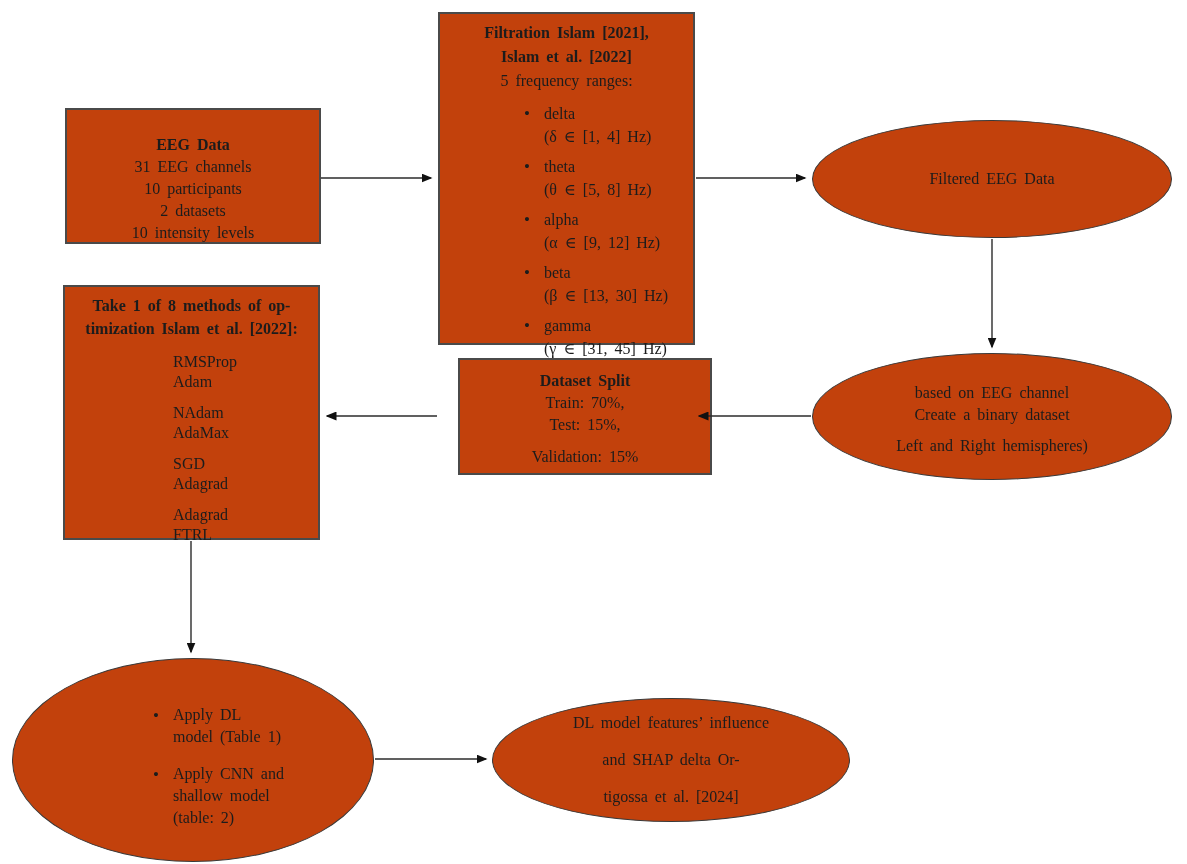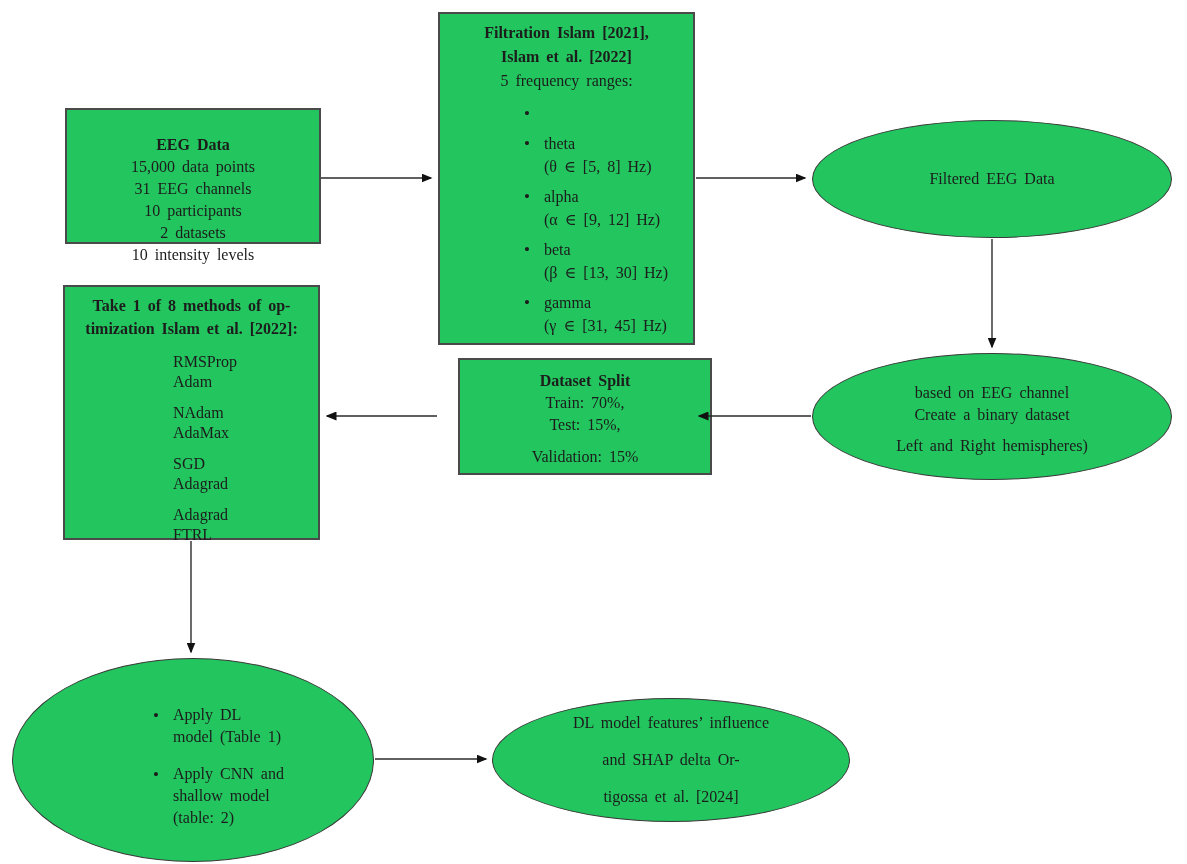"Filtration Islam [2021]," .node { background: #22c55e -> #c2410c }
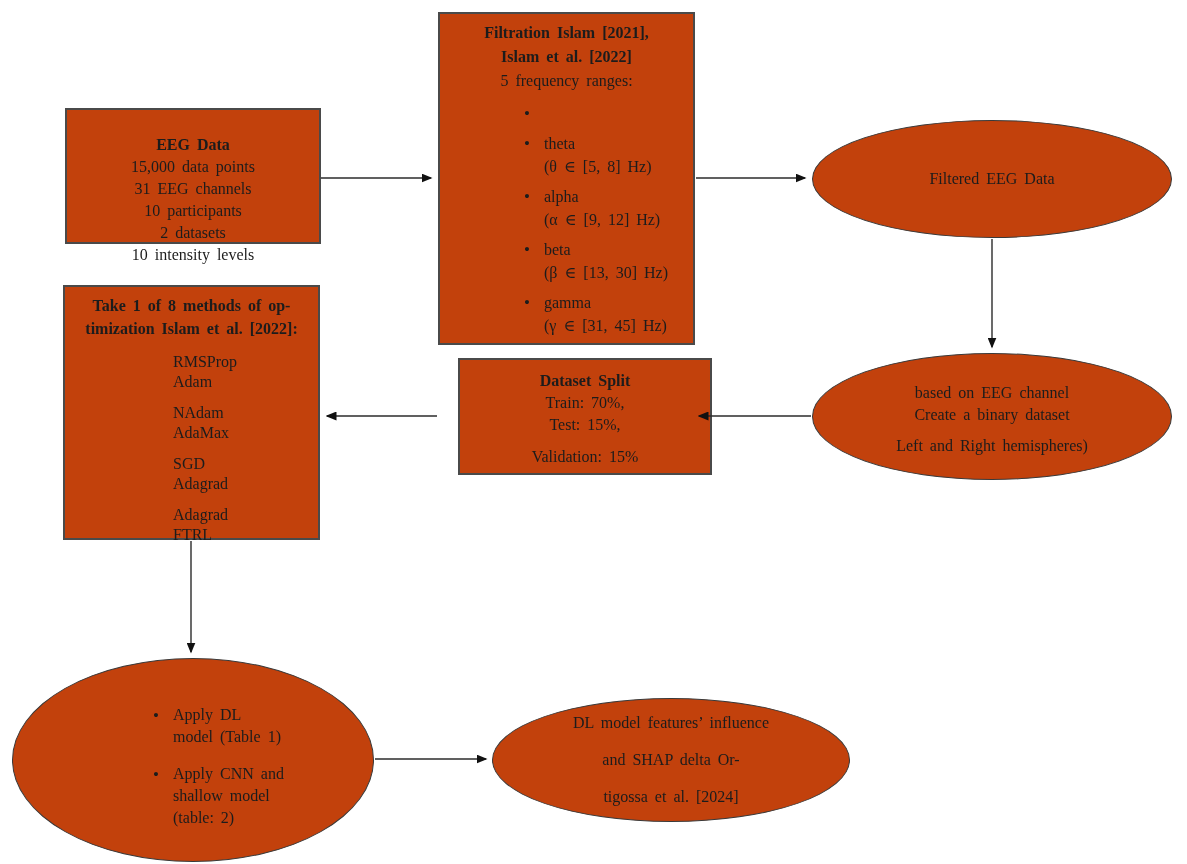"delta" span.b-text { html: none -> <span> <span>delta</span> <span>(δ ∈ [1, 4] Hz)</span> </span> }
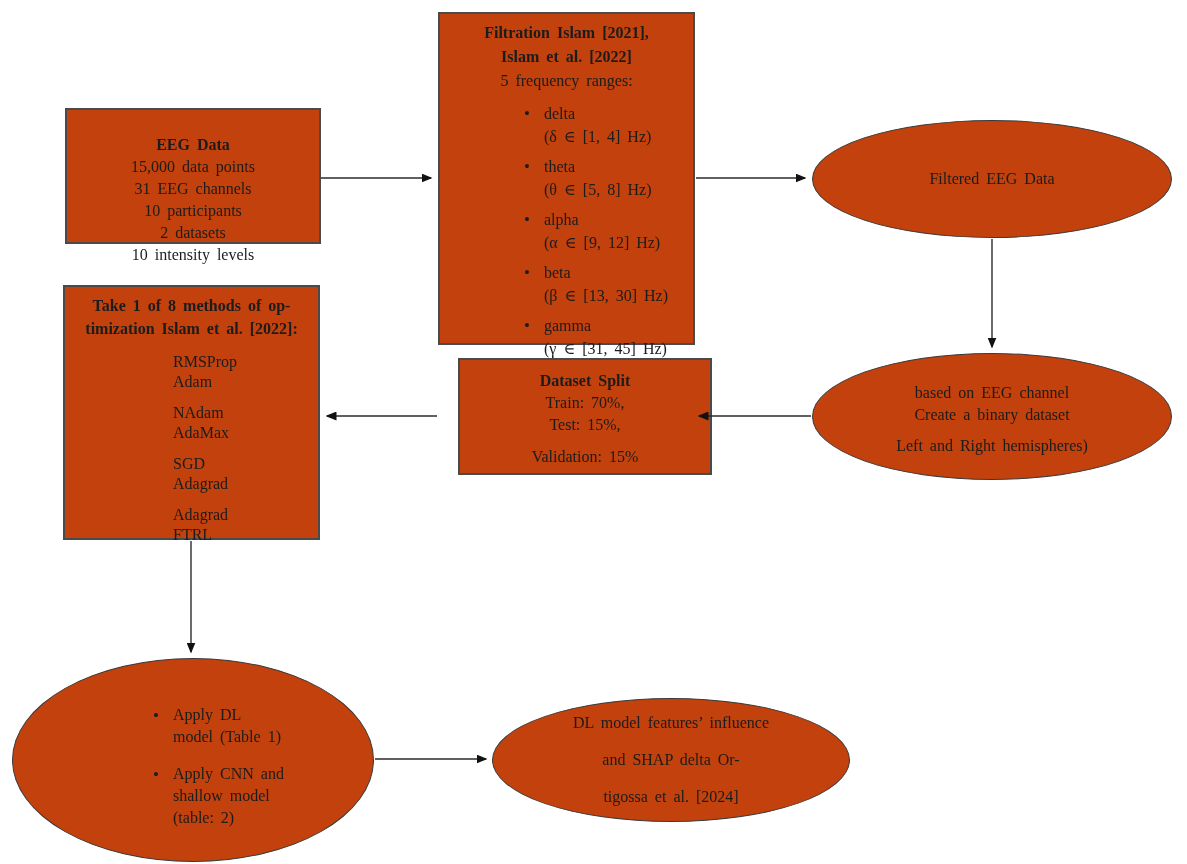"15,000 data points" div { html: <div>15,000 data points</div> -> none }
